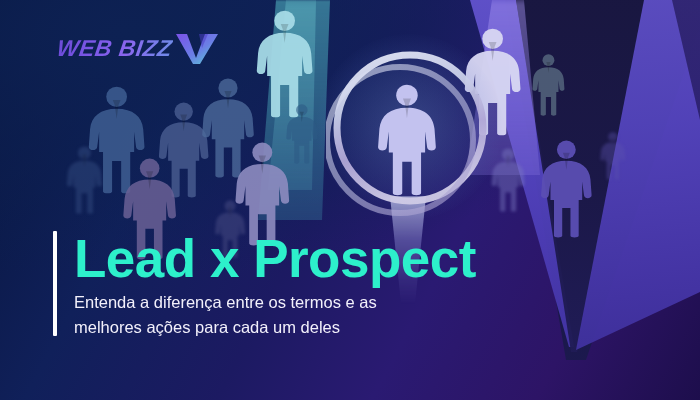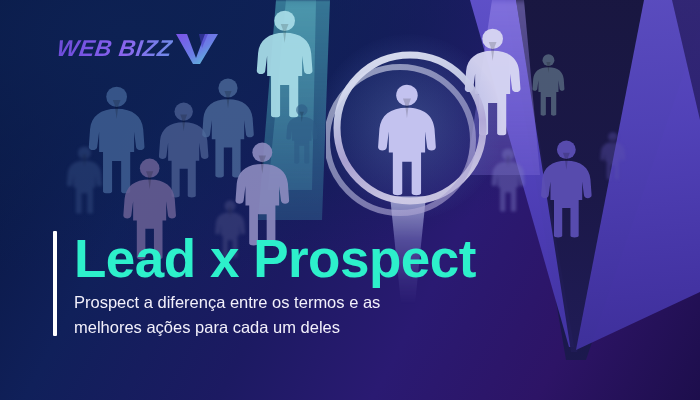"Prospect a diferença entre os" div { text: Prospect -> Entenda }
